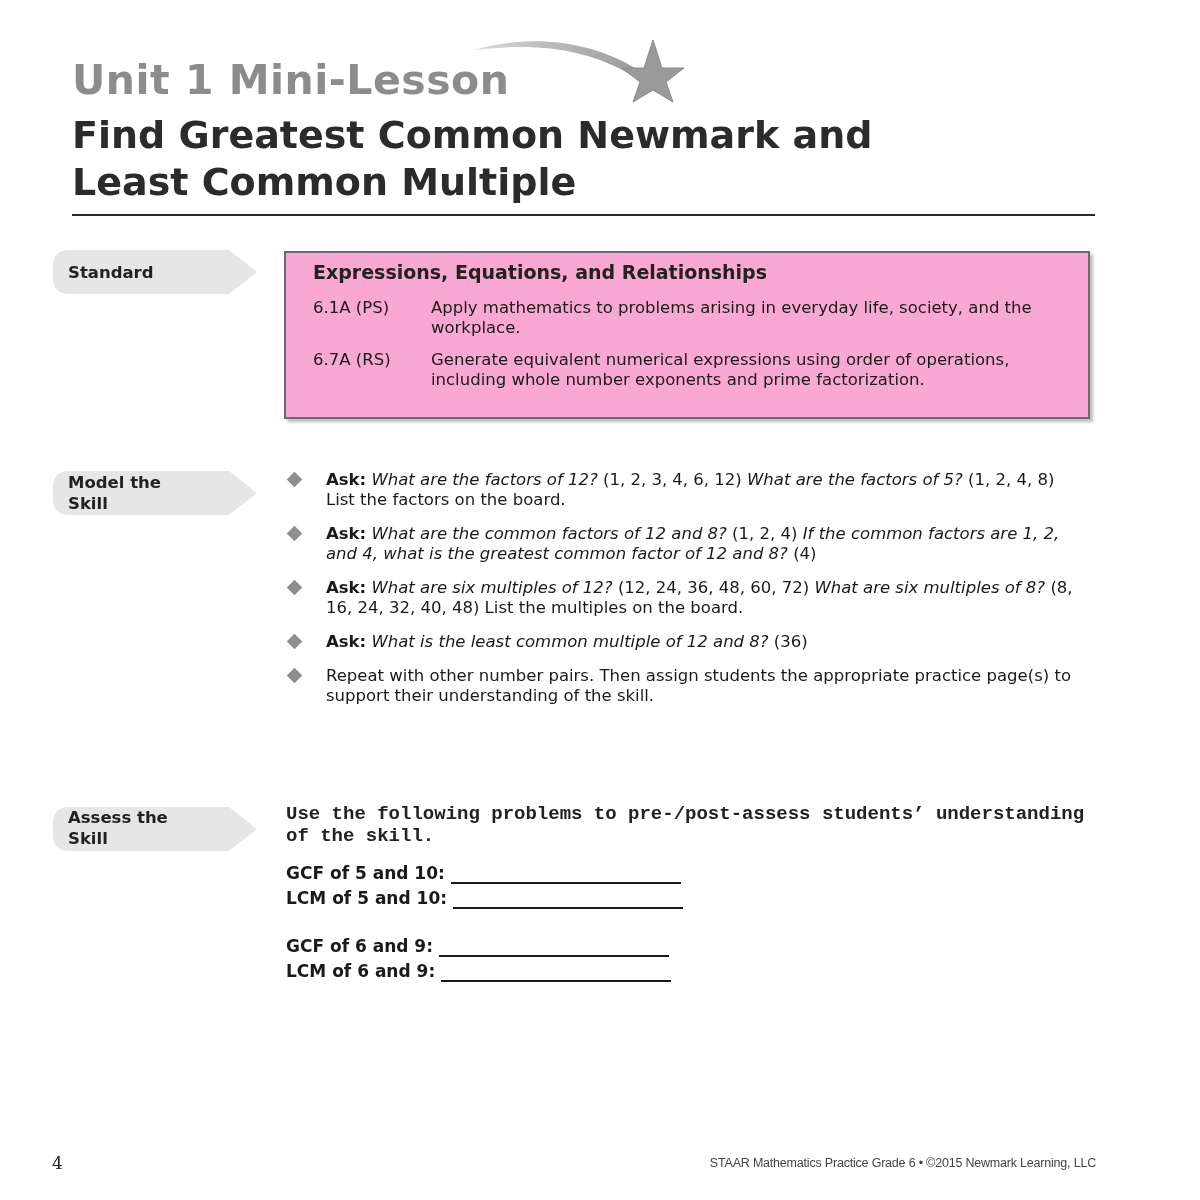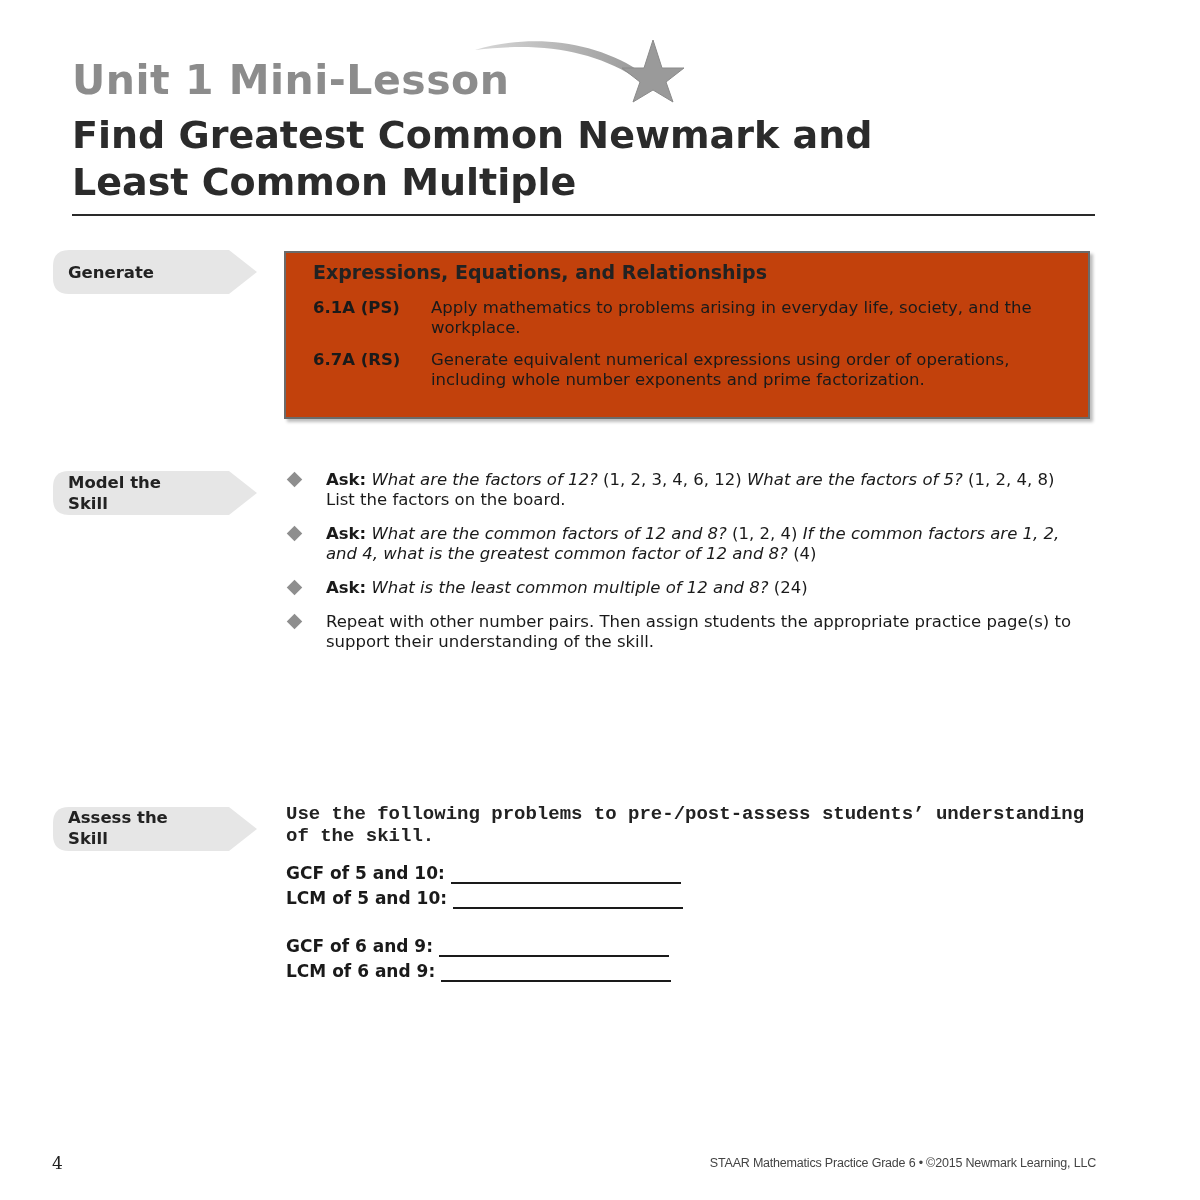"Generate" div.tab-label { text: Generate -> Standard }
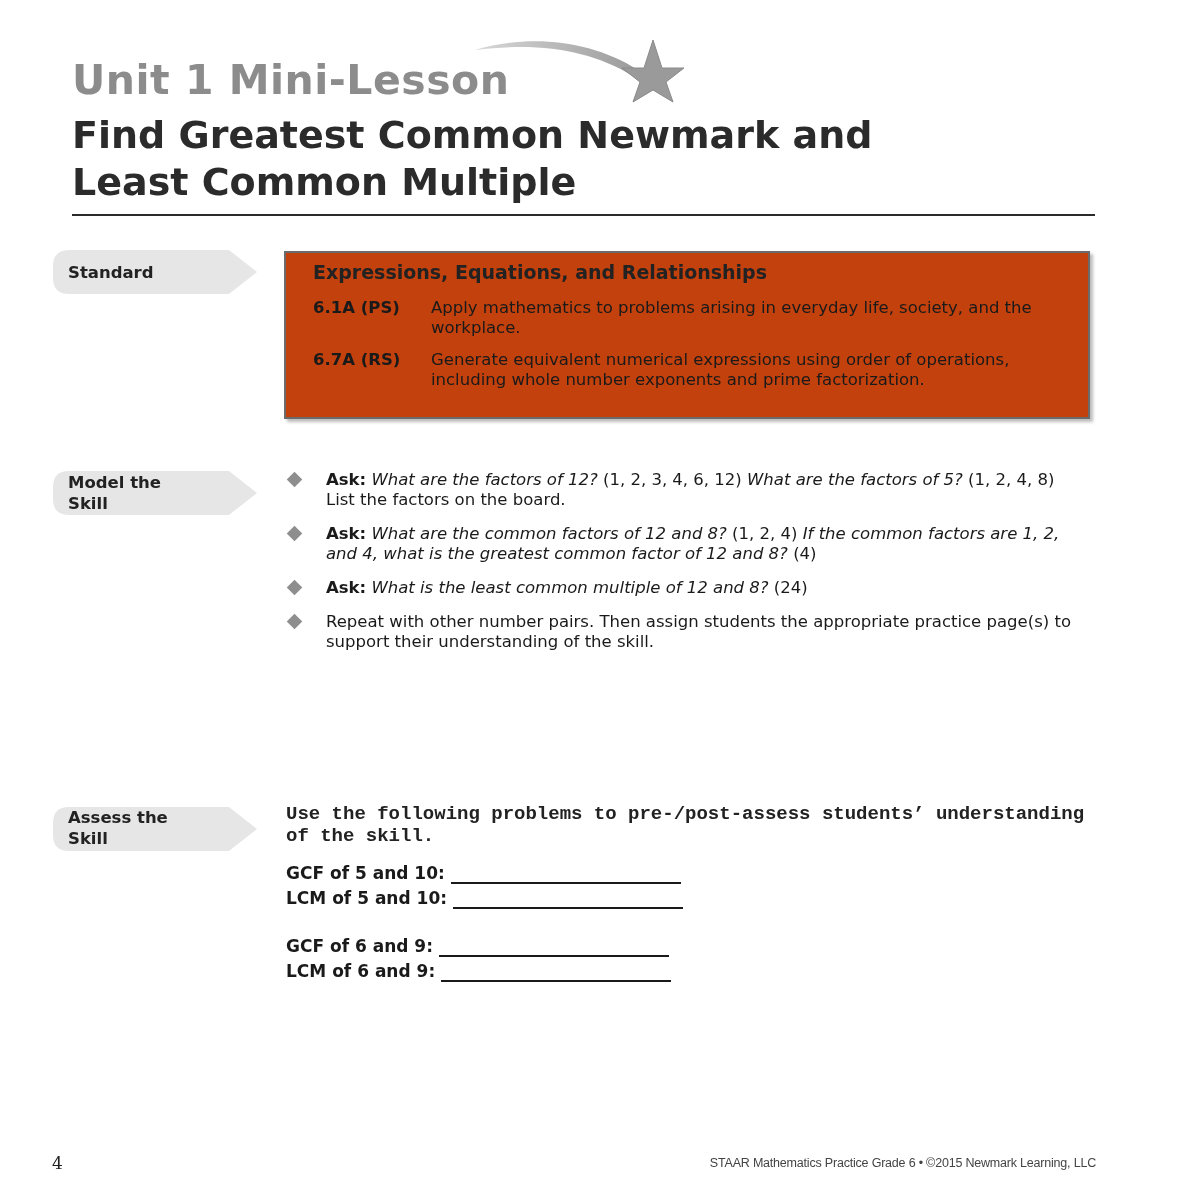"Expressions, Equations, and" .standard-box { background: #c2410c -> #f9a8d4 }
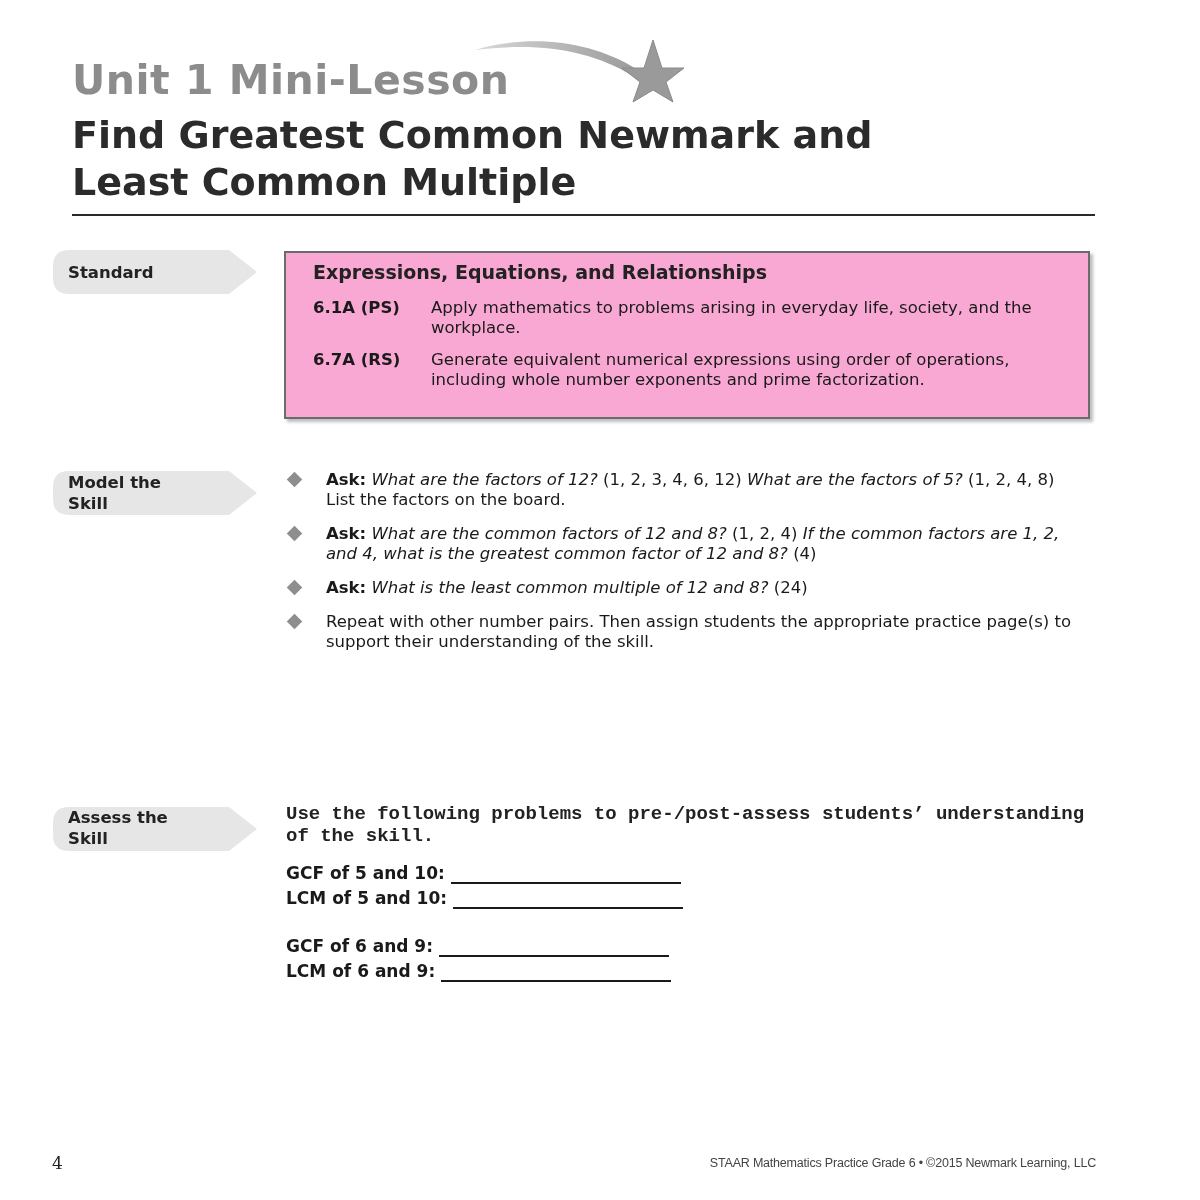"6.1A (PS)" .std-code { font-weight: bold -> normal }
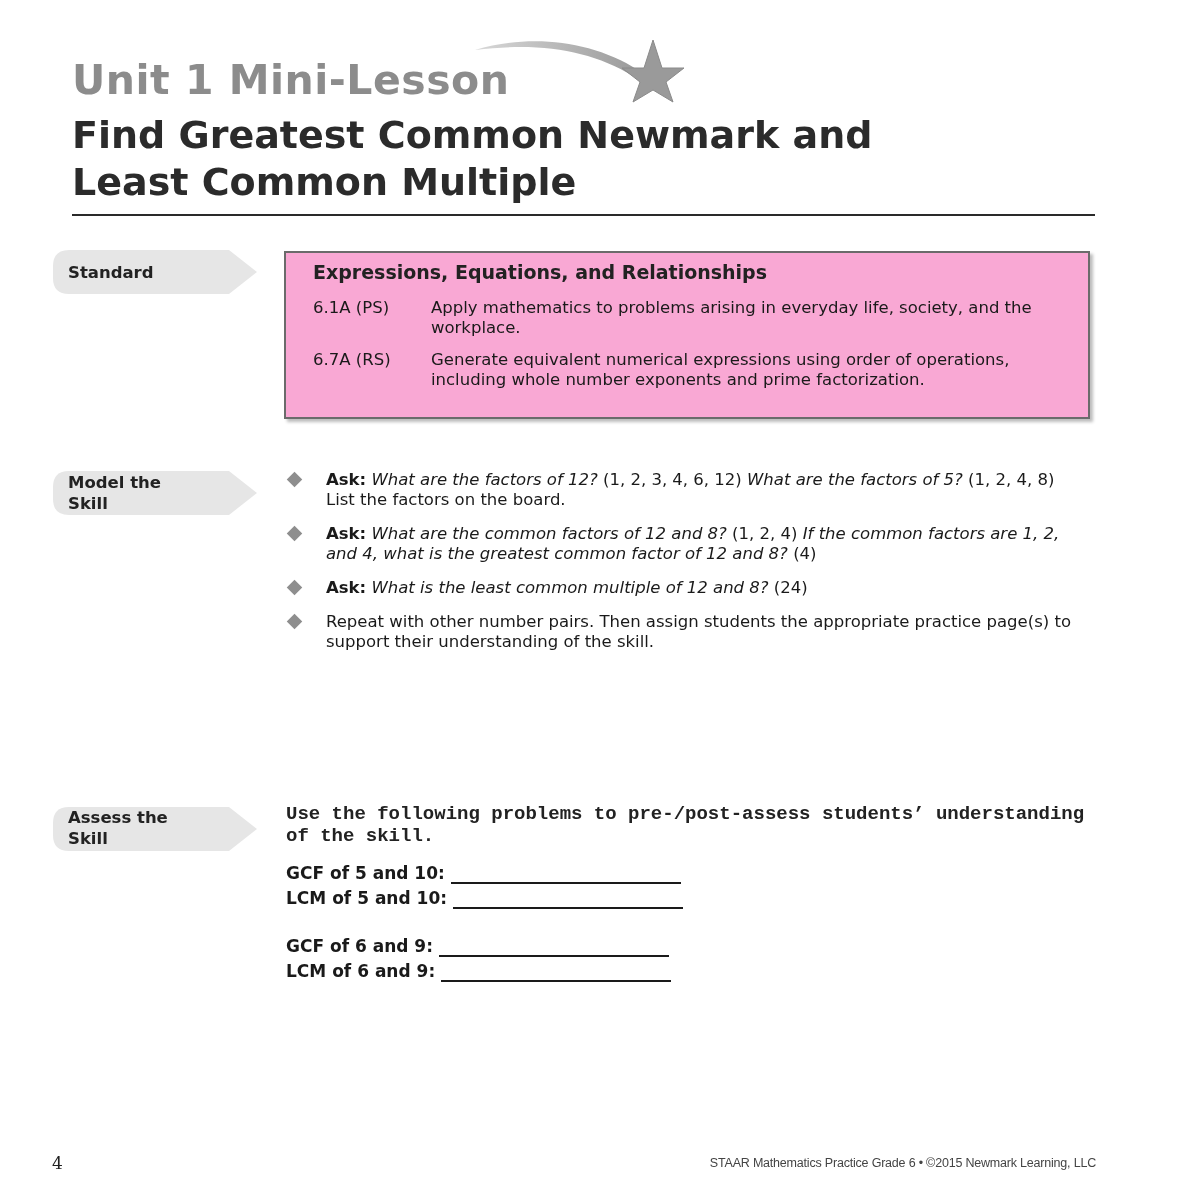"Ask: What are six multiples" div.bullet { html: none -> <div> <span></span> <span>Ask:</span> <i>What are six multiples of 12?</i> <span>(12, 24, 36, 48, 60, 72)</span> <i>What are six multiples of 8?</i> <span>(8, 16, 24, 32, 40, 48) List the multiples on the board.</span> </div> }
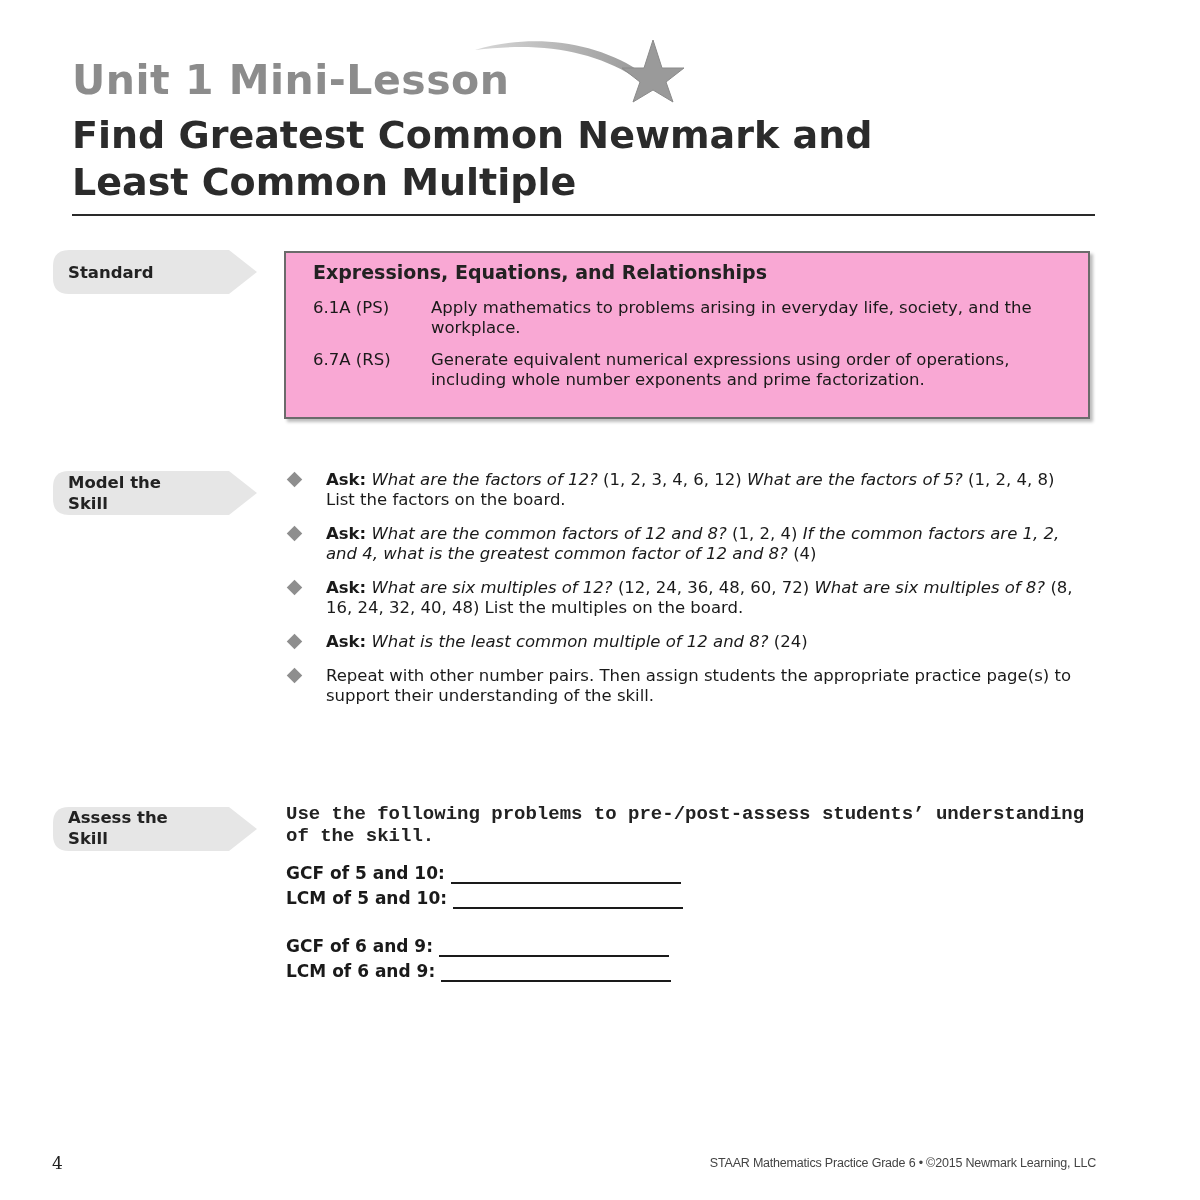"(24)" span { text: 24 -> 36 }
